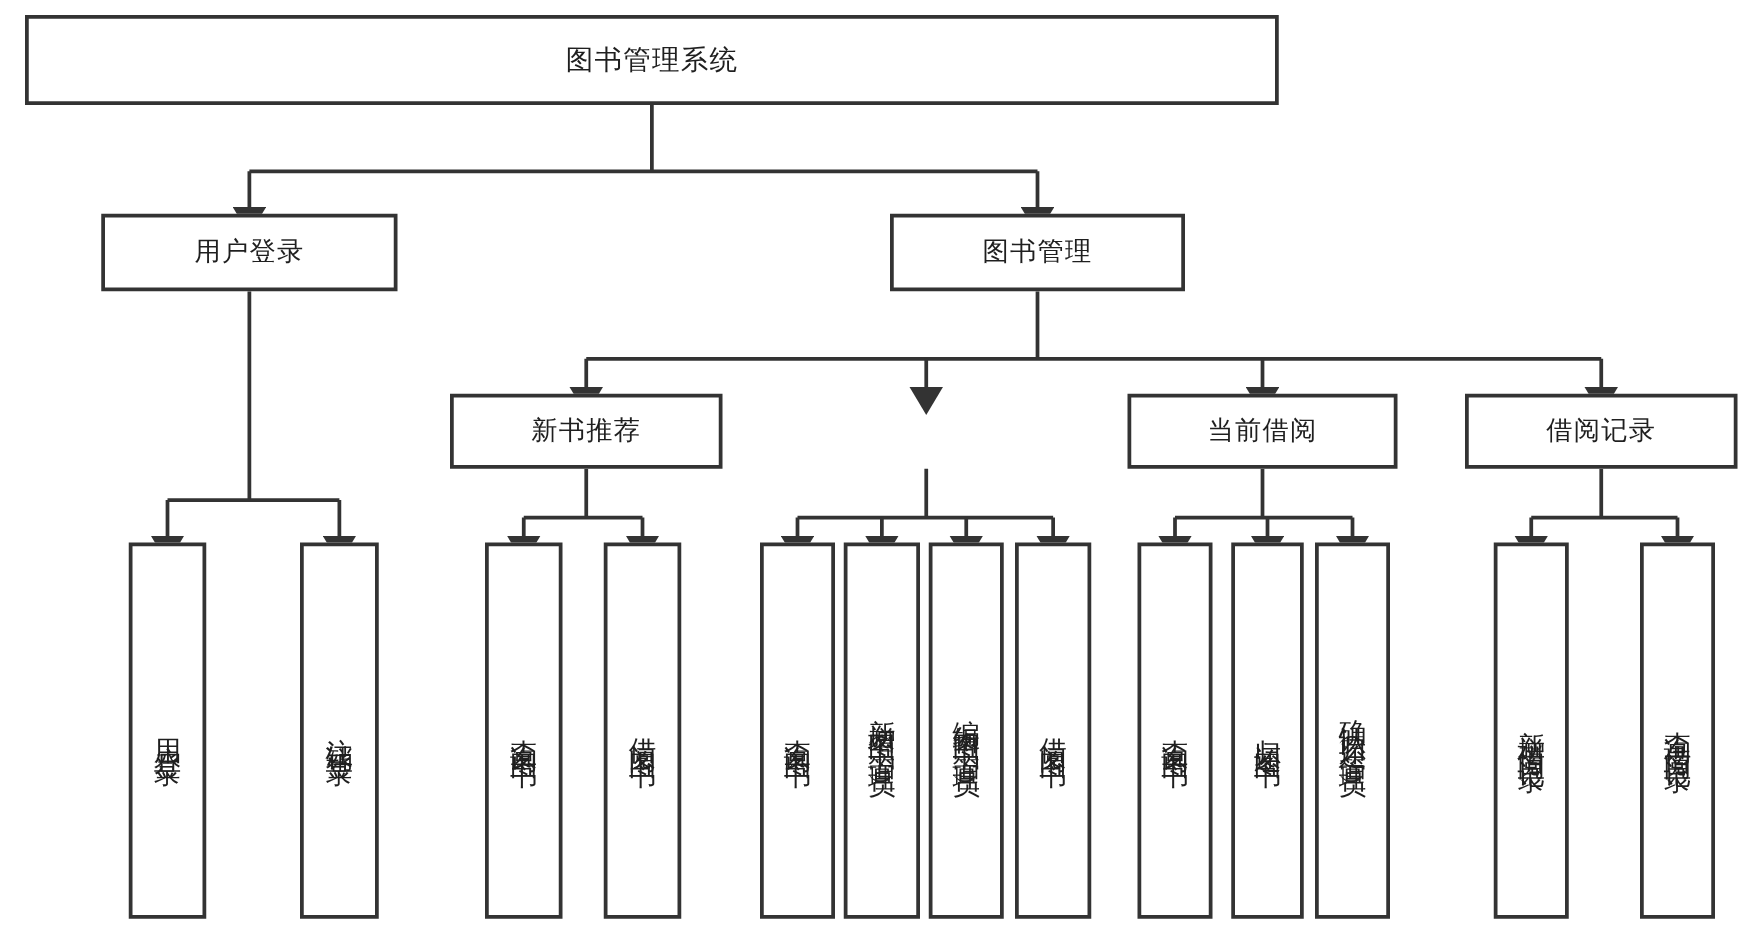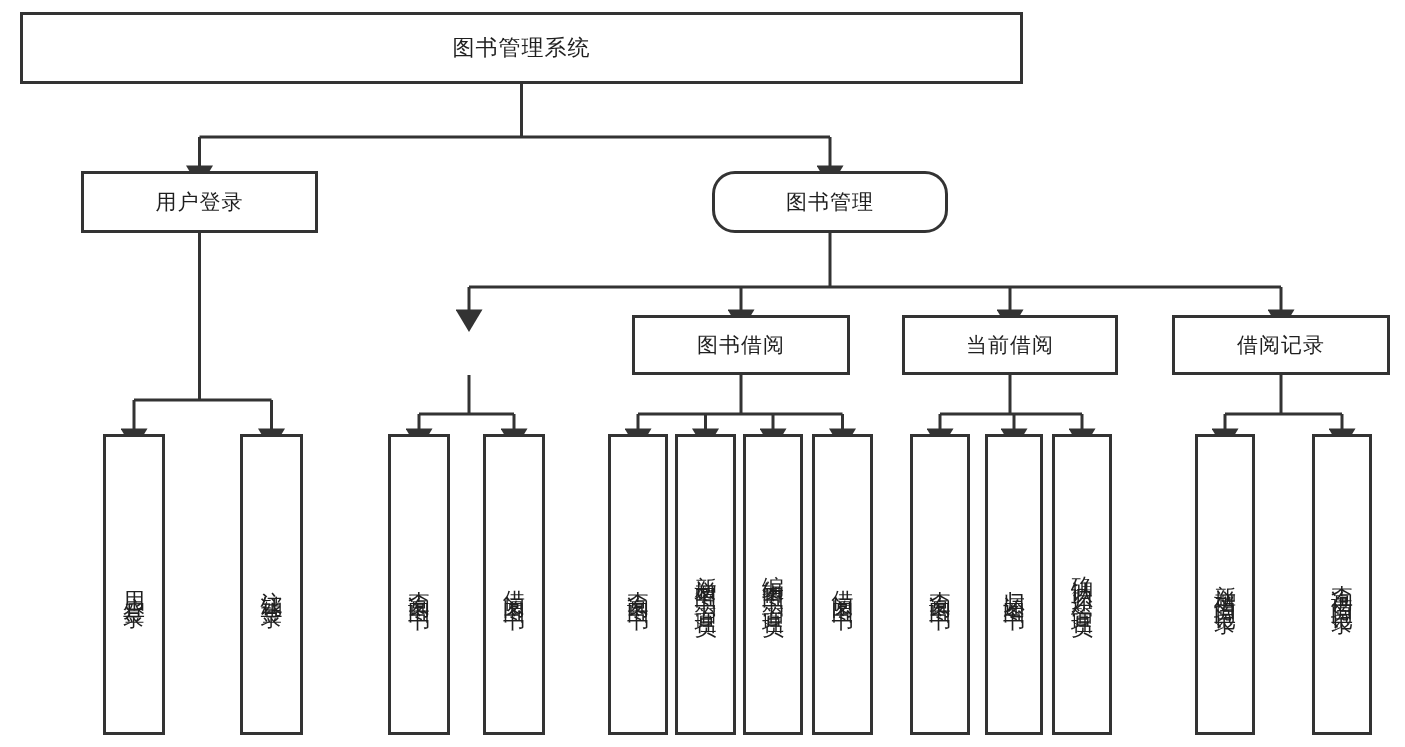"图书管理" div.node { border-radius: 23px -> none }
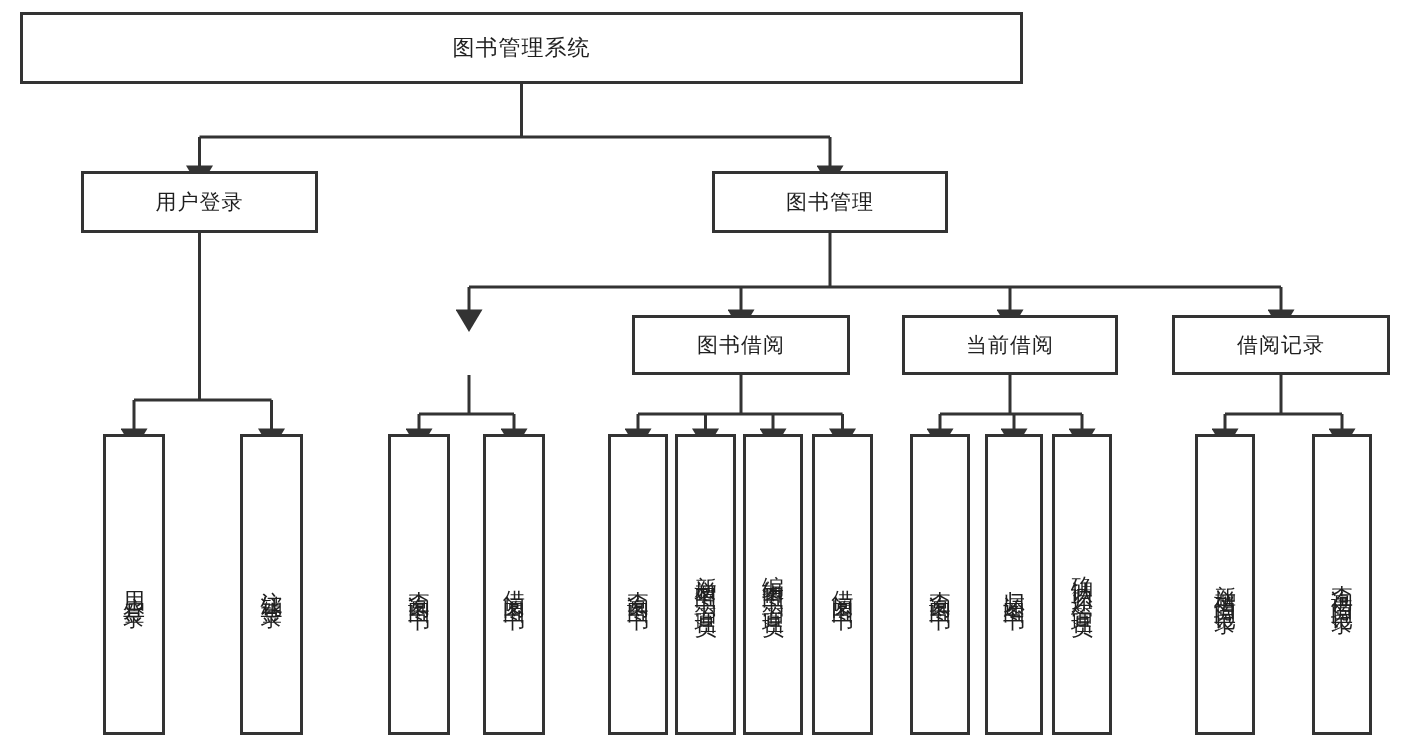"新书推荐" div.node { html: none -> <div> <span>新书推荐</span> </div> }
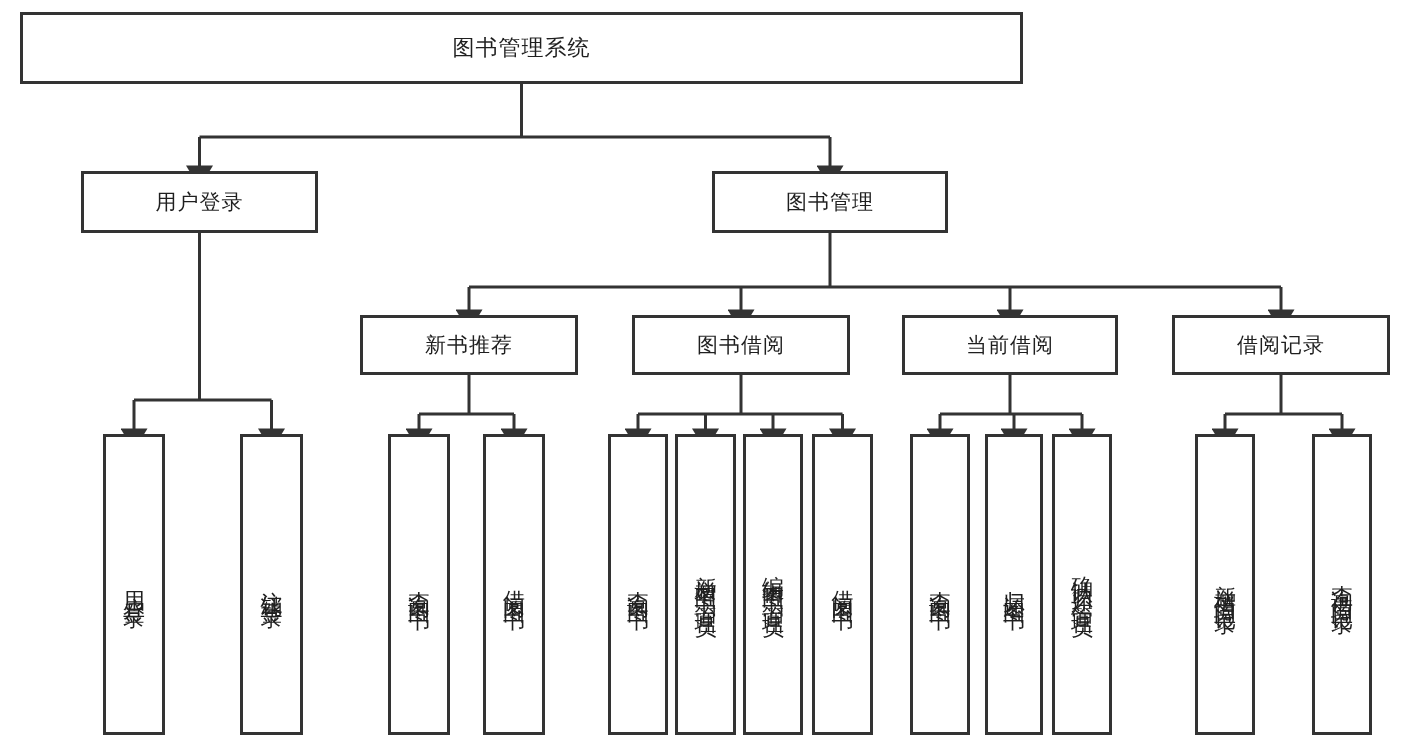"图书借阅" div.node { html: <div> <span>图书借阅</span> </div> -> none }
